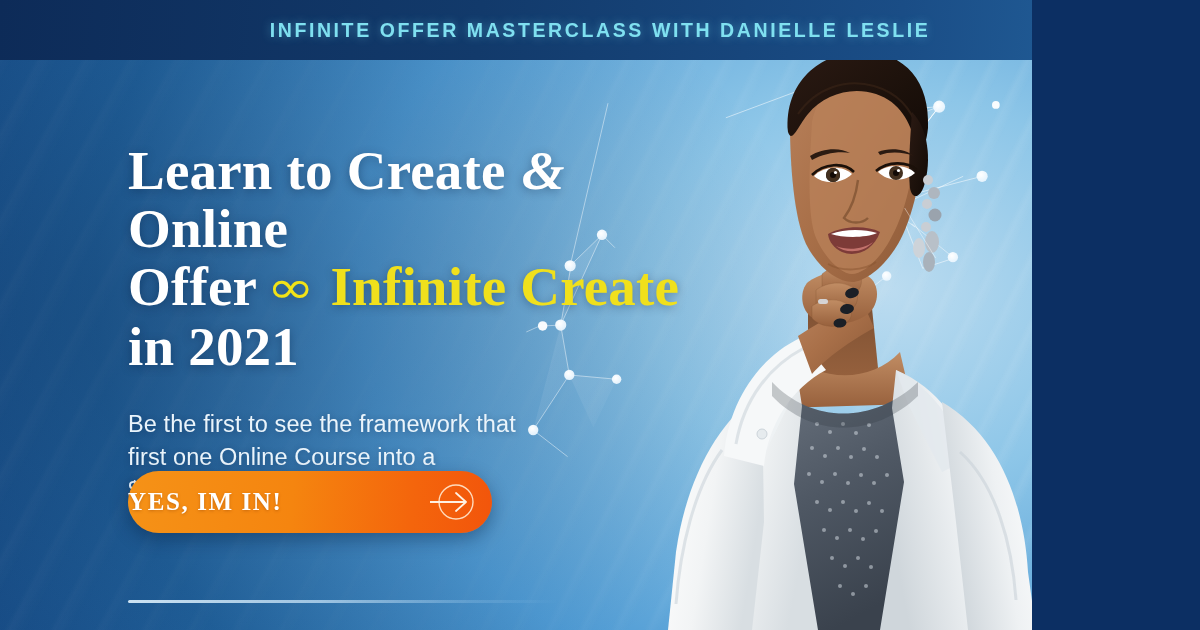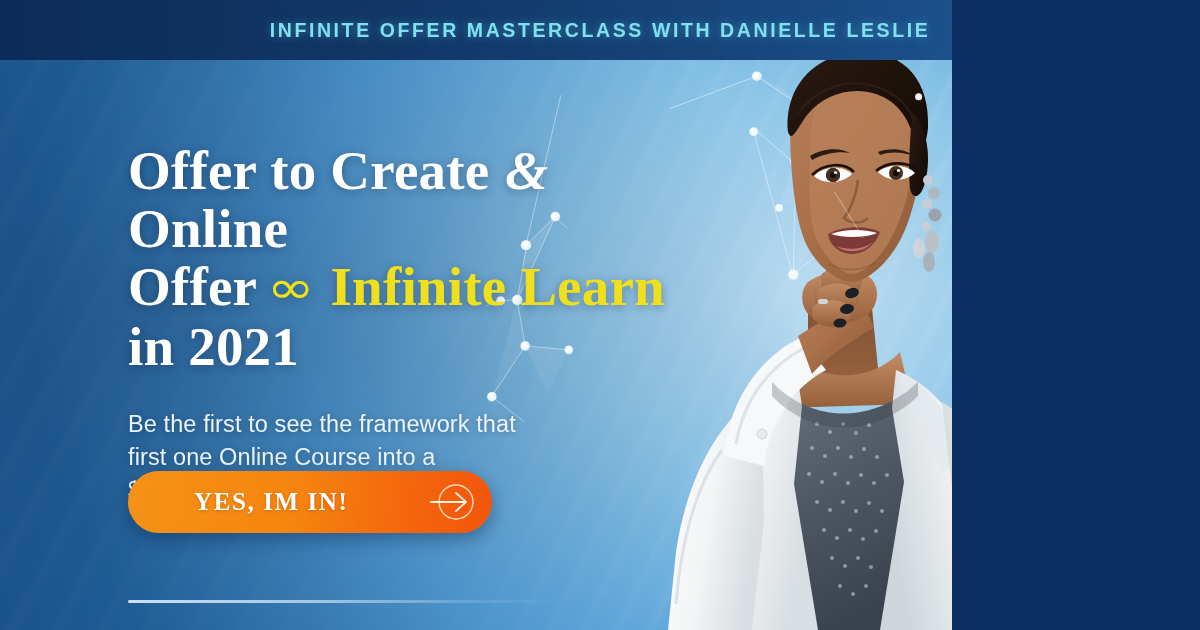"INFINITE OFFER MASTERCLASS WITH DANIELLE" .banner-root { width: 952px -> 1032px }
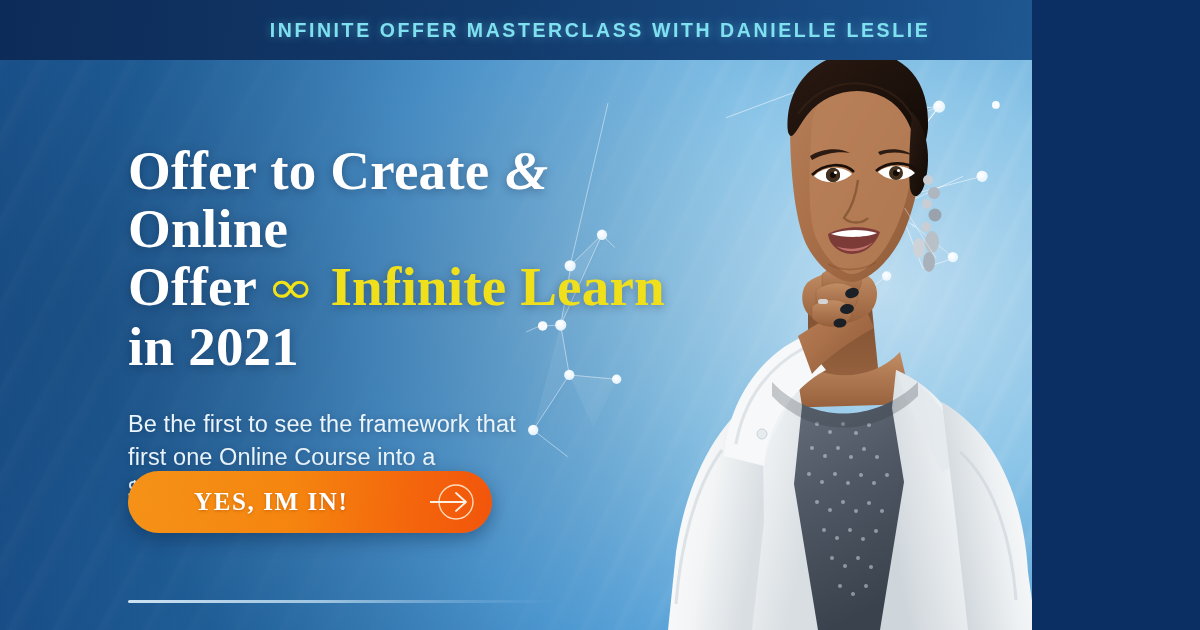"Offer to Create" span { text: Offer -> Learn }
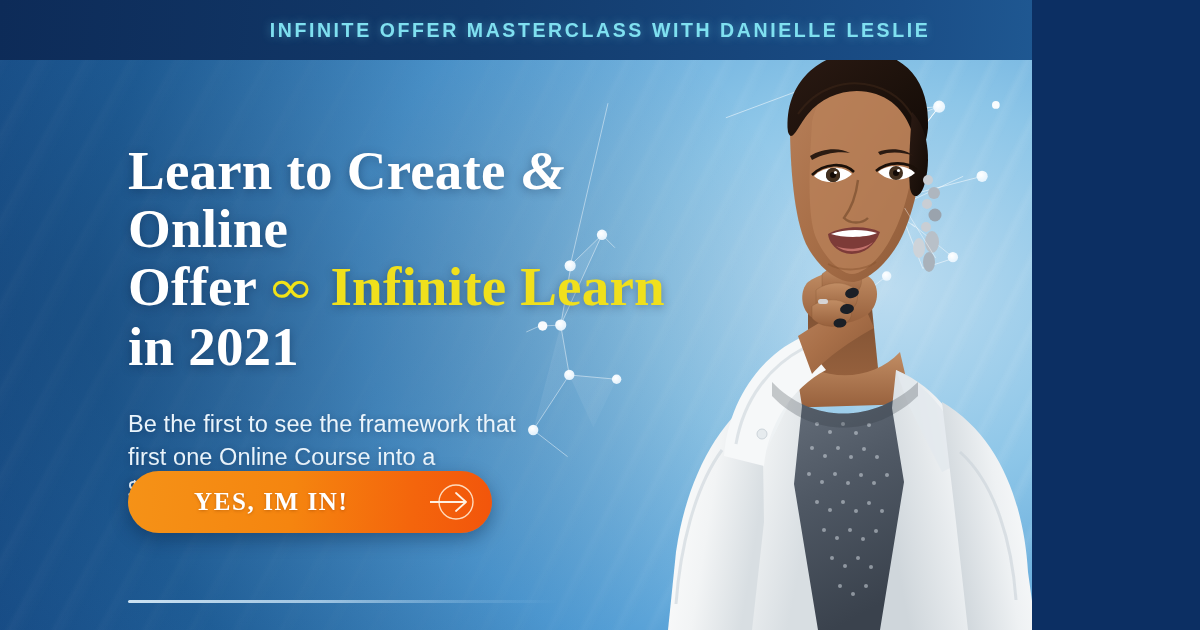"Infinite Learn" span.hl-yellow { text: Learn -> Create }
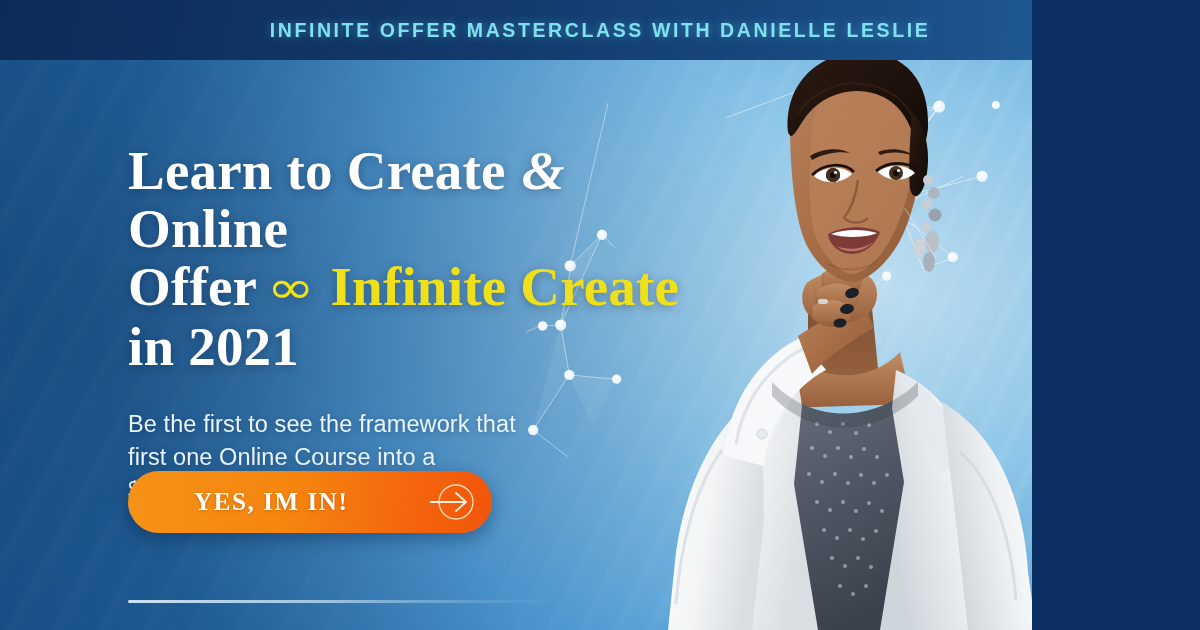"YES, IM IN!" .cta-label { margin-left: 66px -> none }
